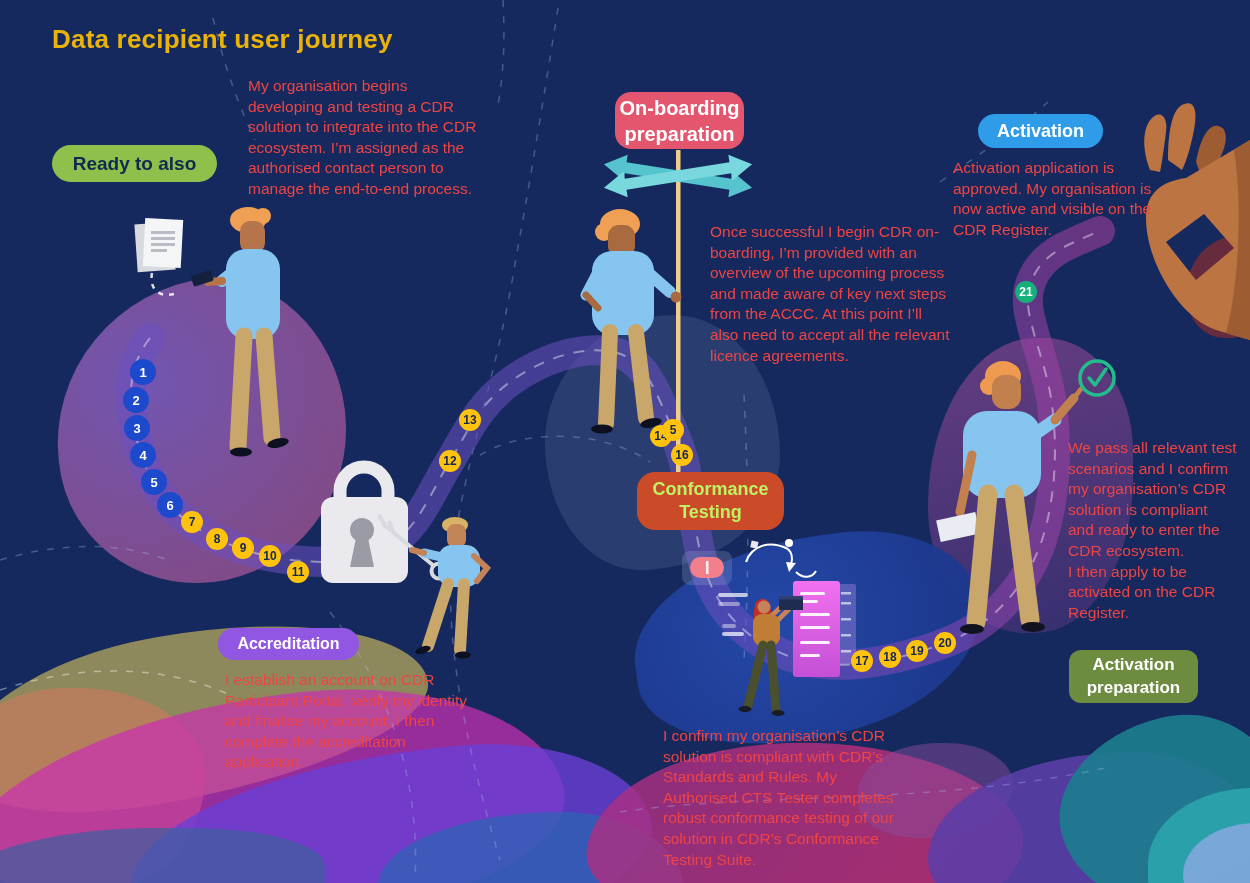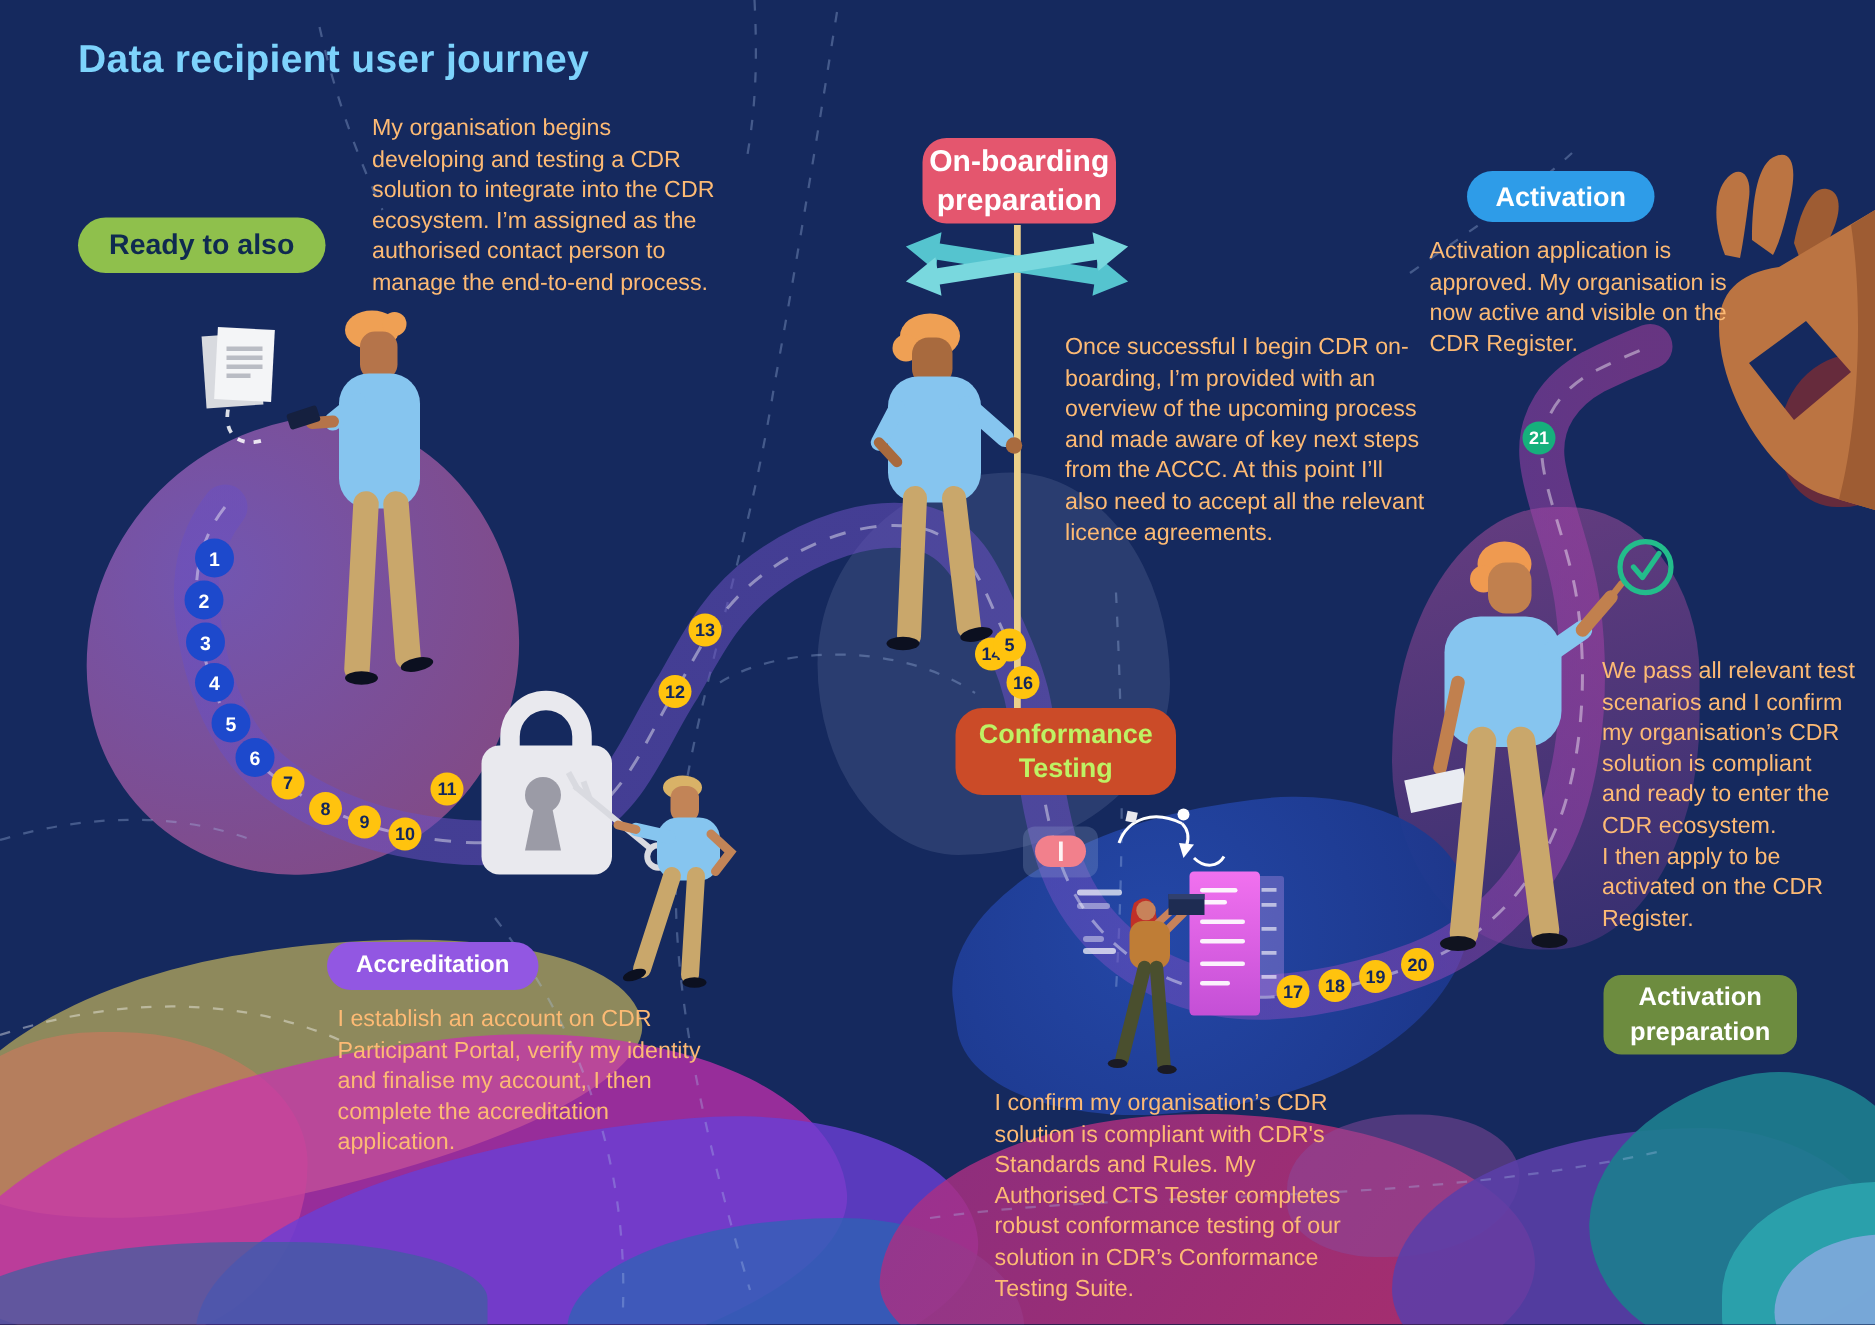"Data recipient user journey" .page-title { color: #7dd3fc -> #eab308 }
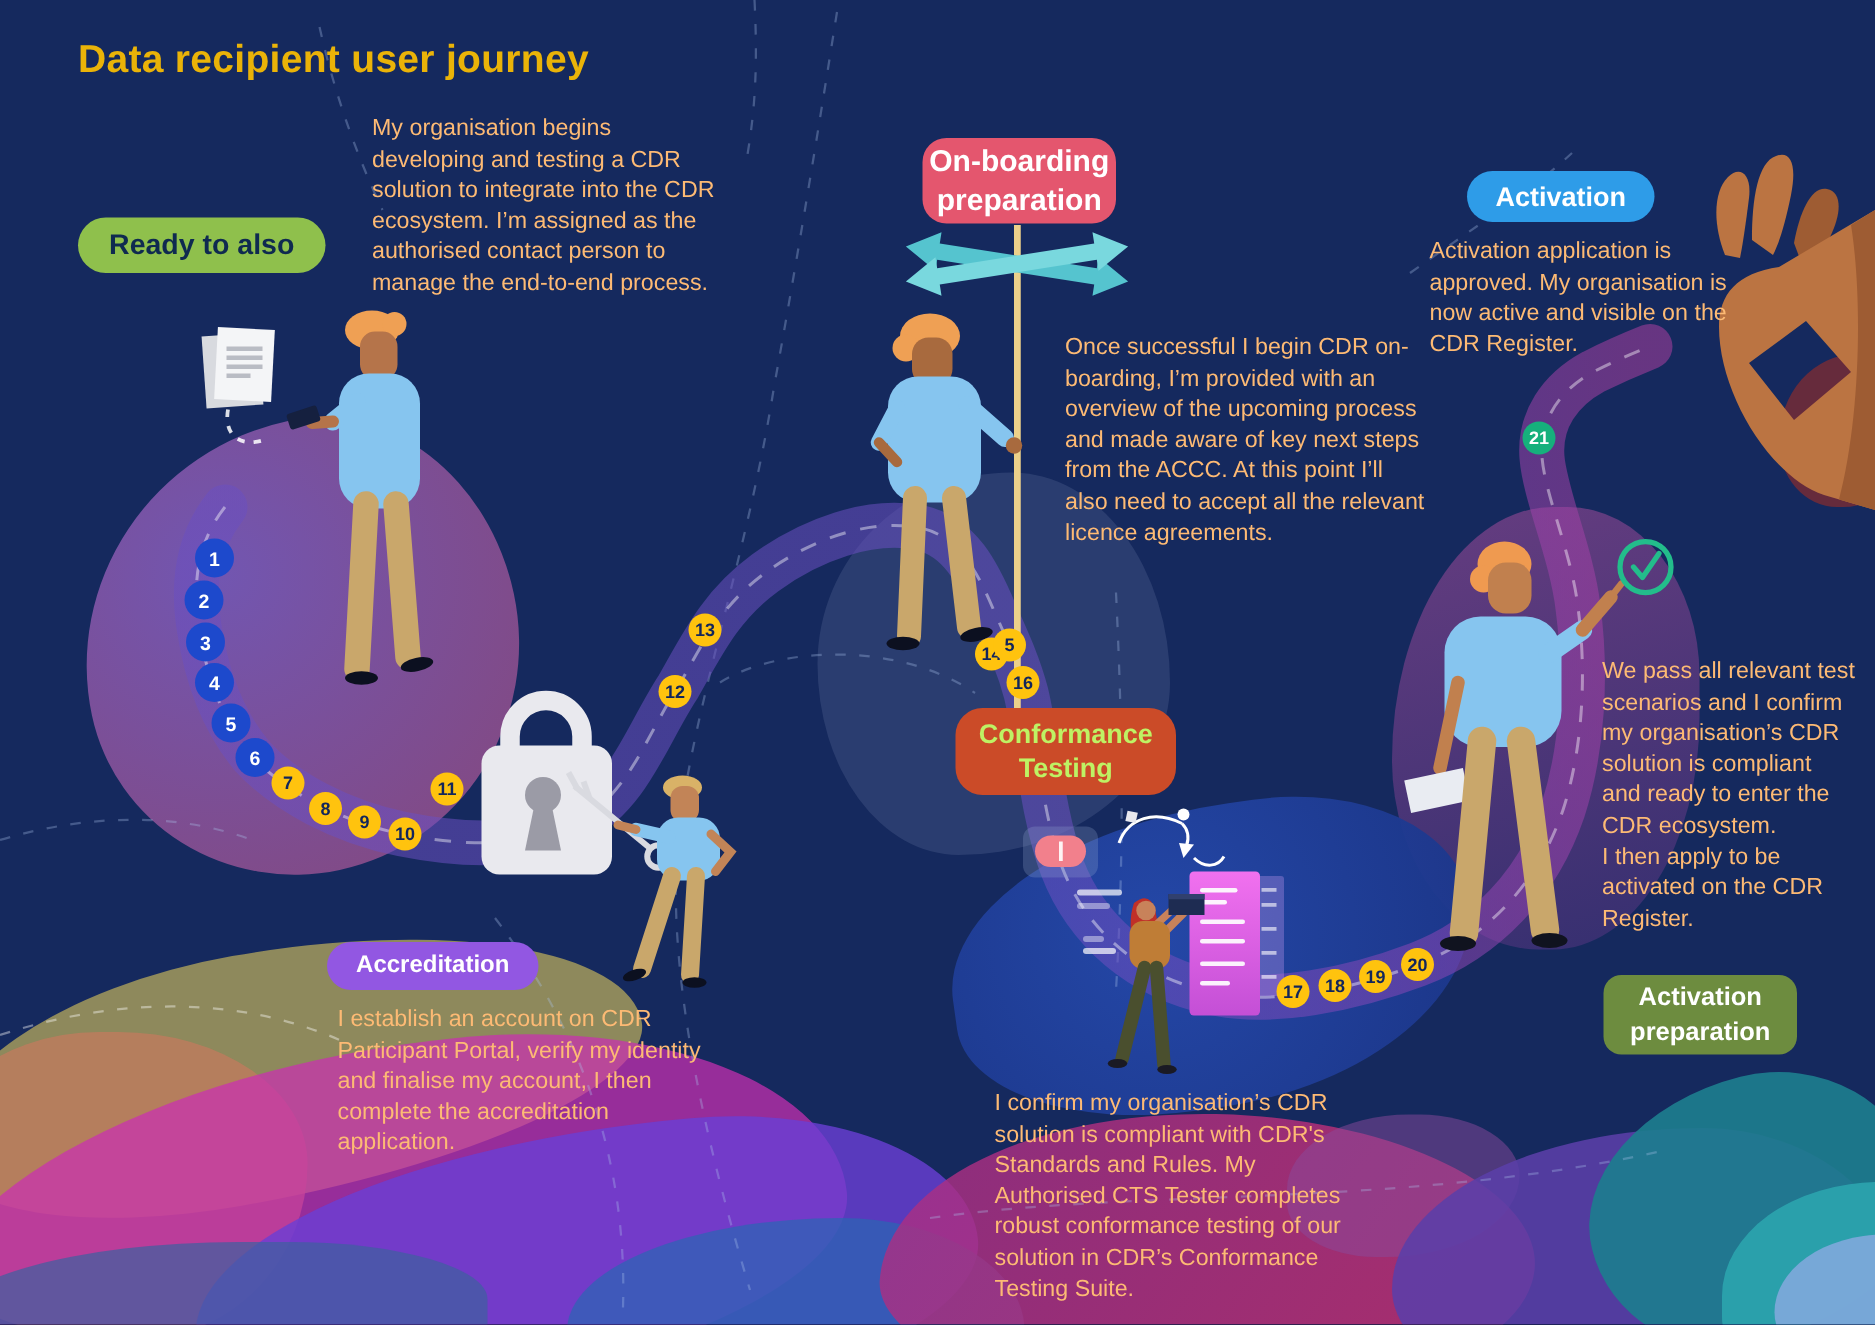"My organisation begins" .journey-text { color: #fdba74 -> #ef4444 }
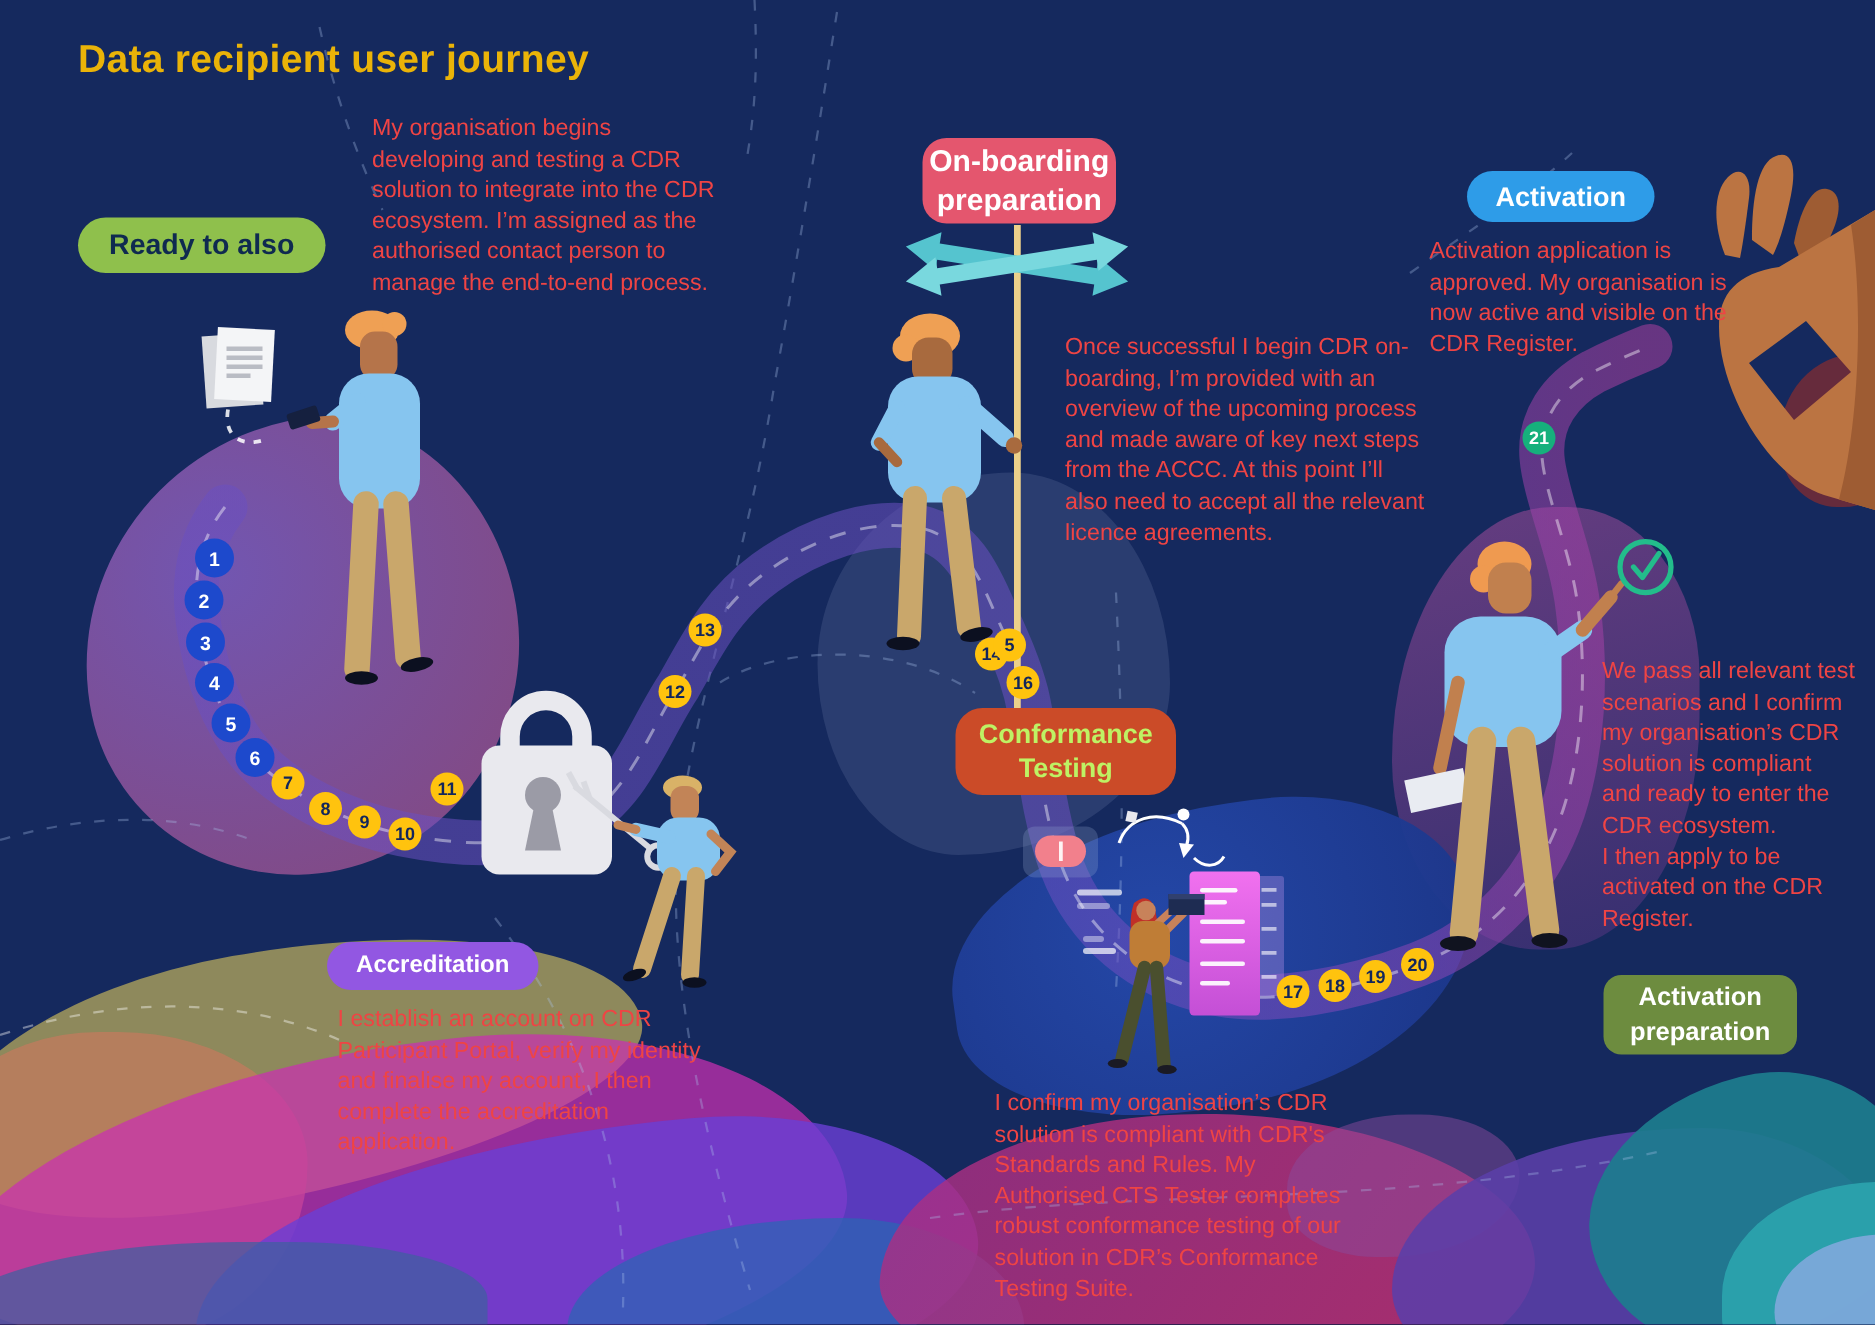"11" div.step-dot { top: 526px -> 572px }
